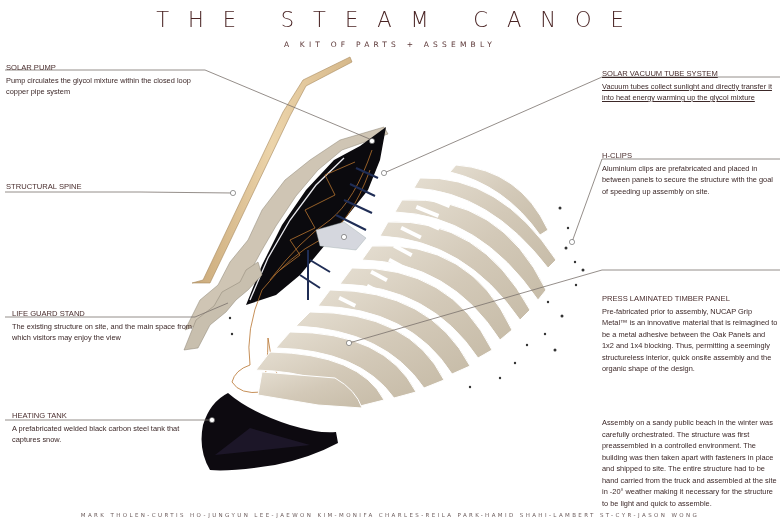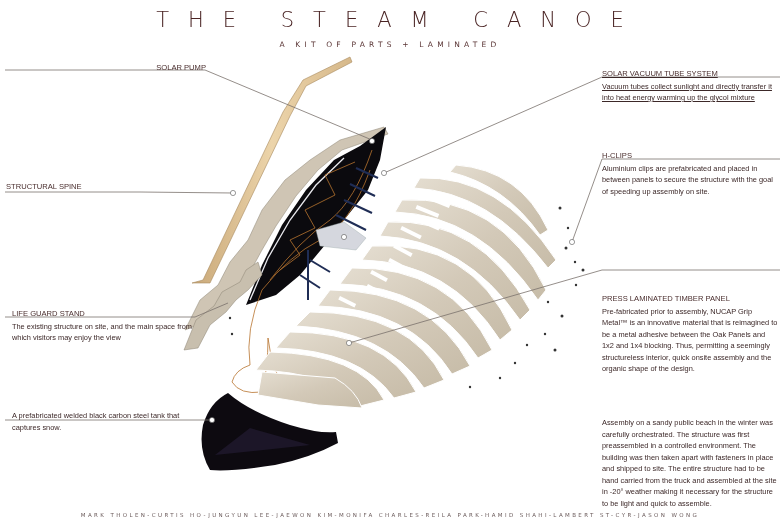"A KIT OF PARTS +" div.subtitle { text: LAMINATED -> ASSEMBLY }
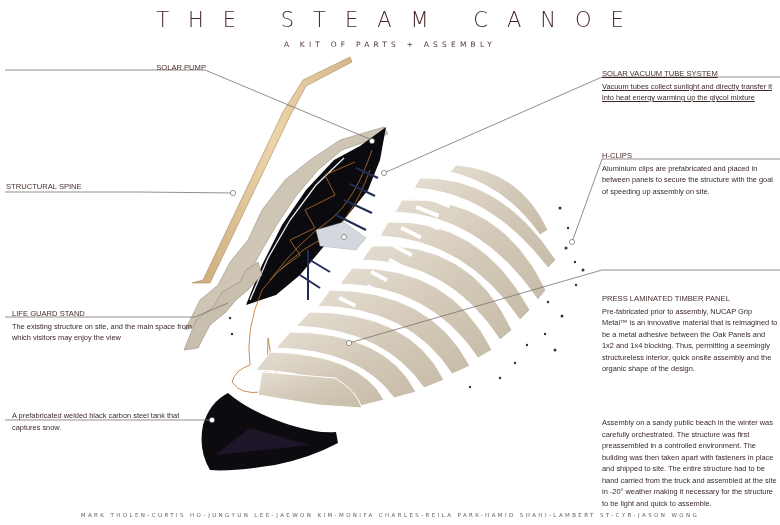"SOLAR PUMP" span.head { text-align: right -> none }
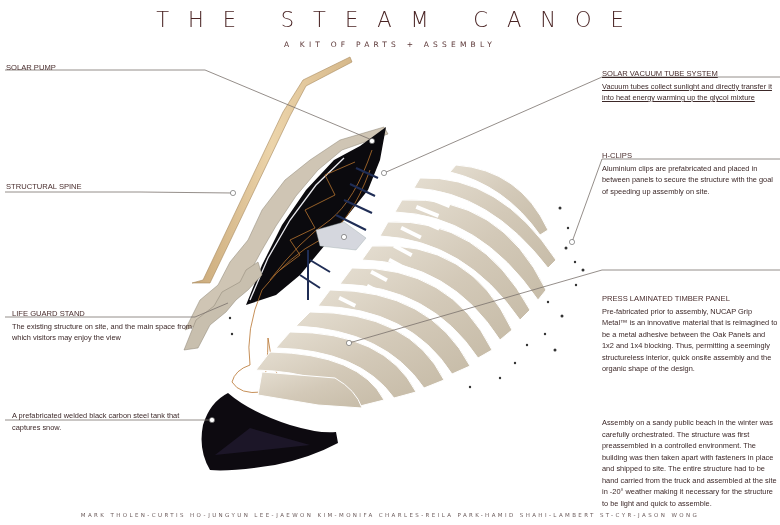"Pump circulates the glycol mixture" span.body { html: none -> <span>Pump circulates the glycol mixture within the closed loop copper pipe system</span> }
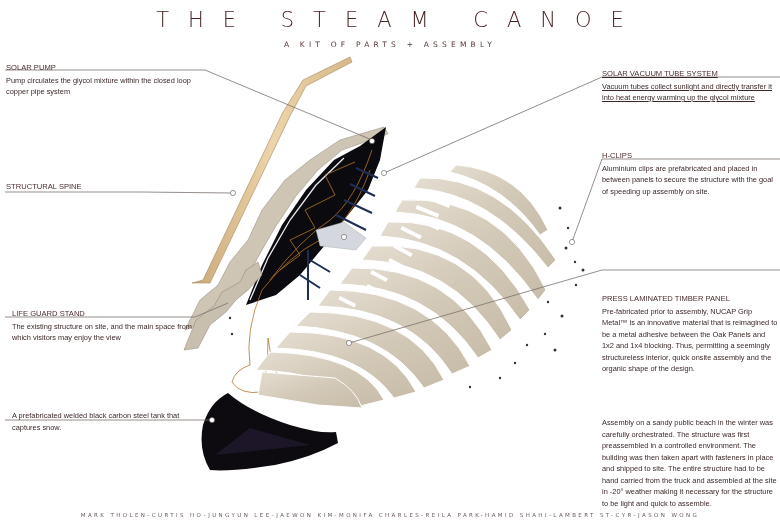"HEATING TANK" span.head { html: none -> <span>HEATING TANK</span> }
